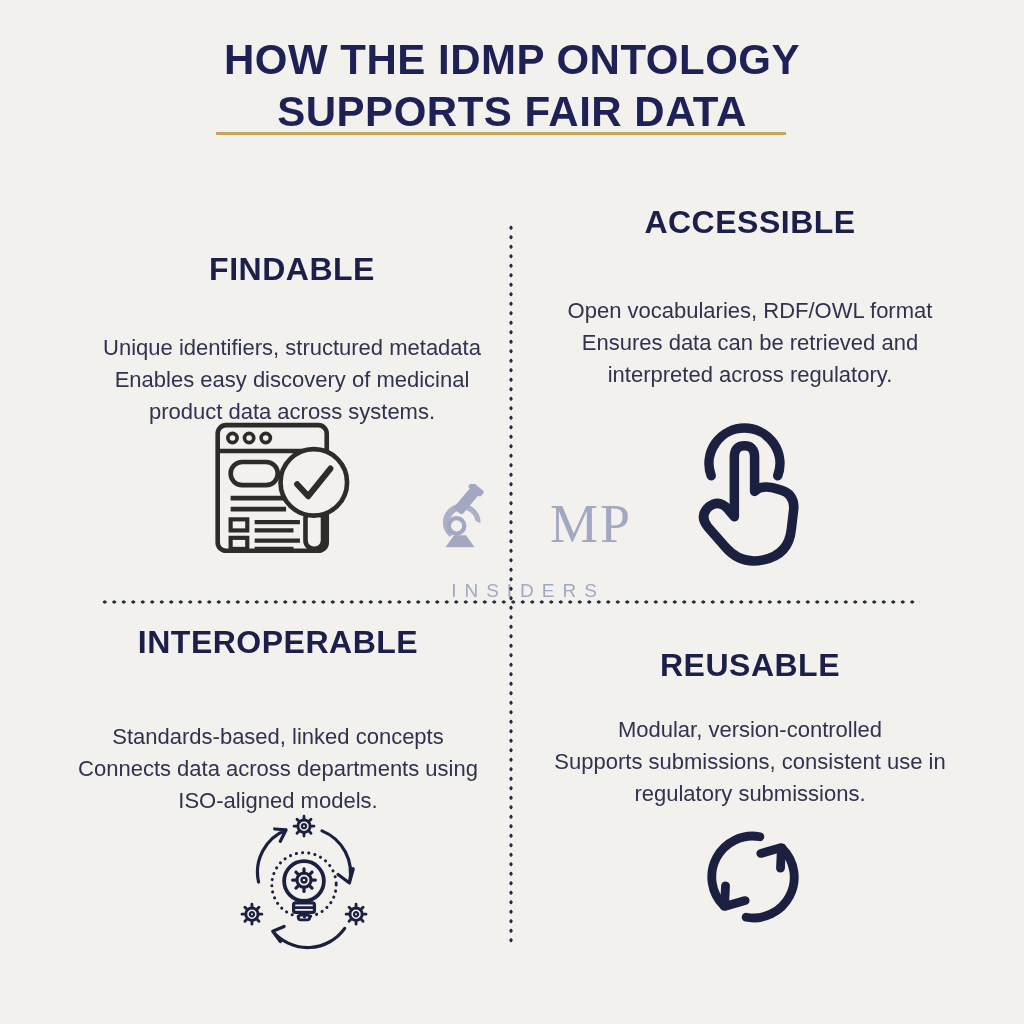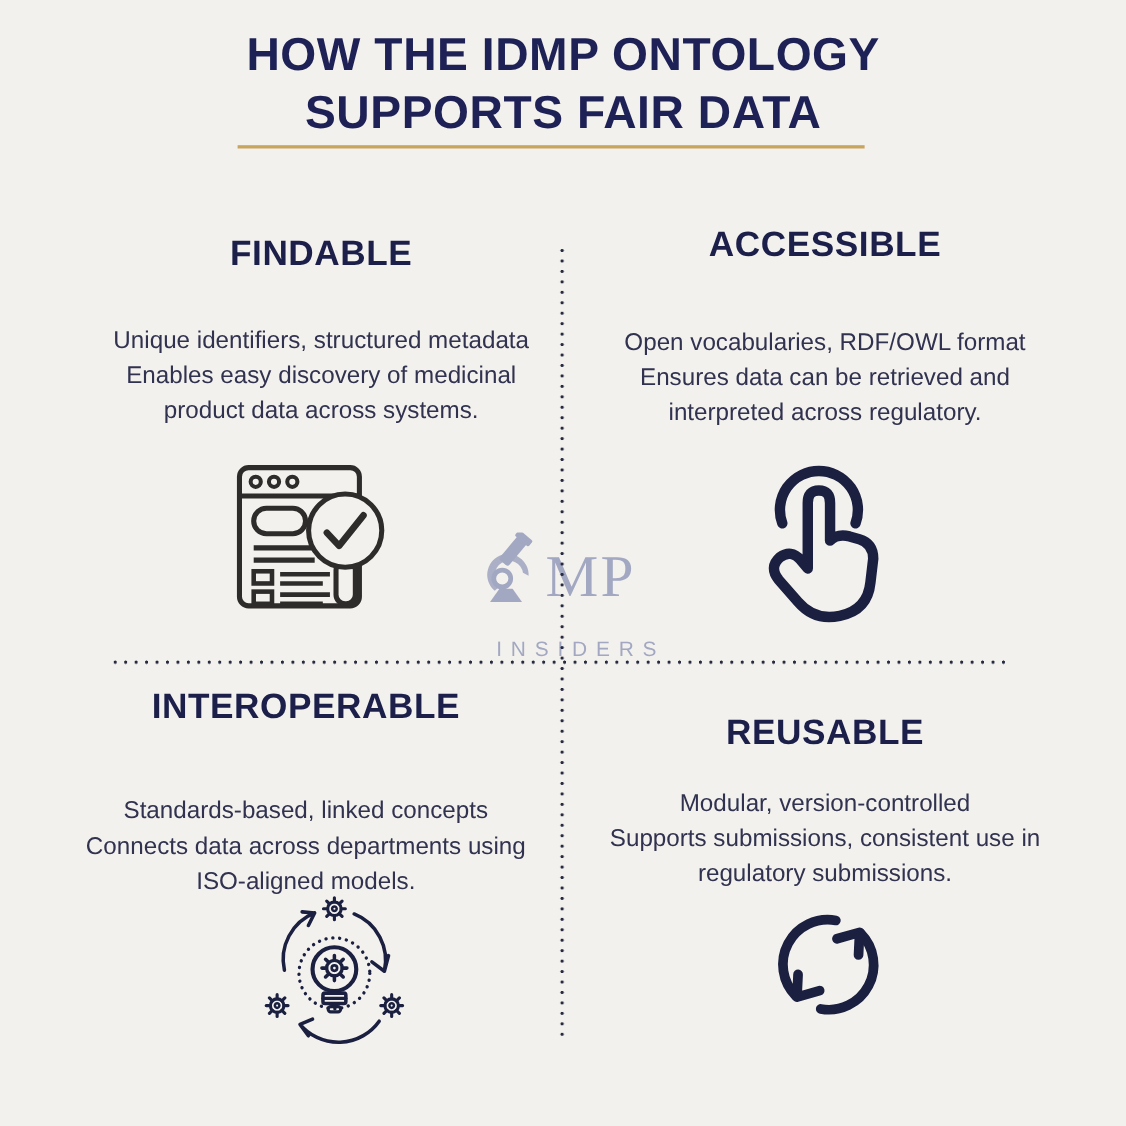"HOW THE IDMP ONTOLOGY" .title { top: 24px -> 34px }
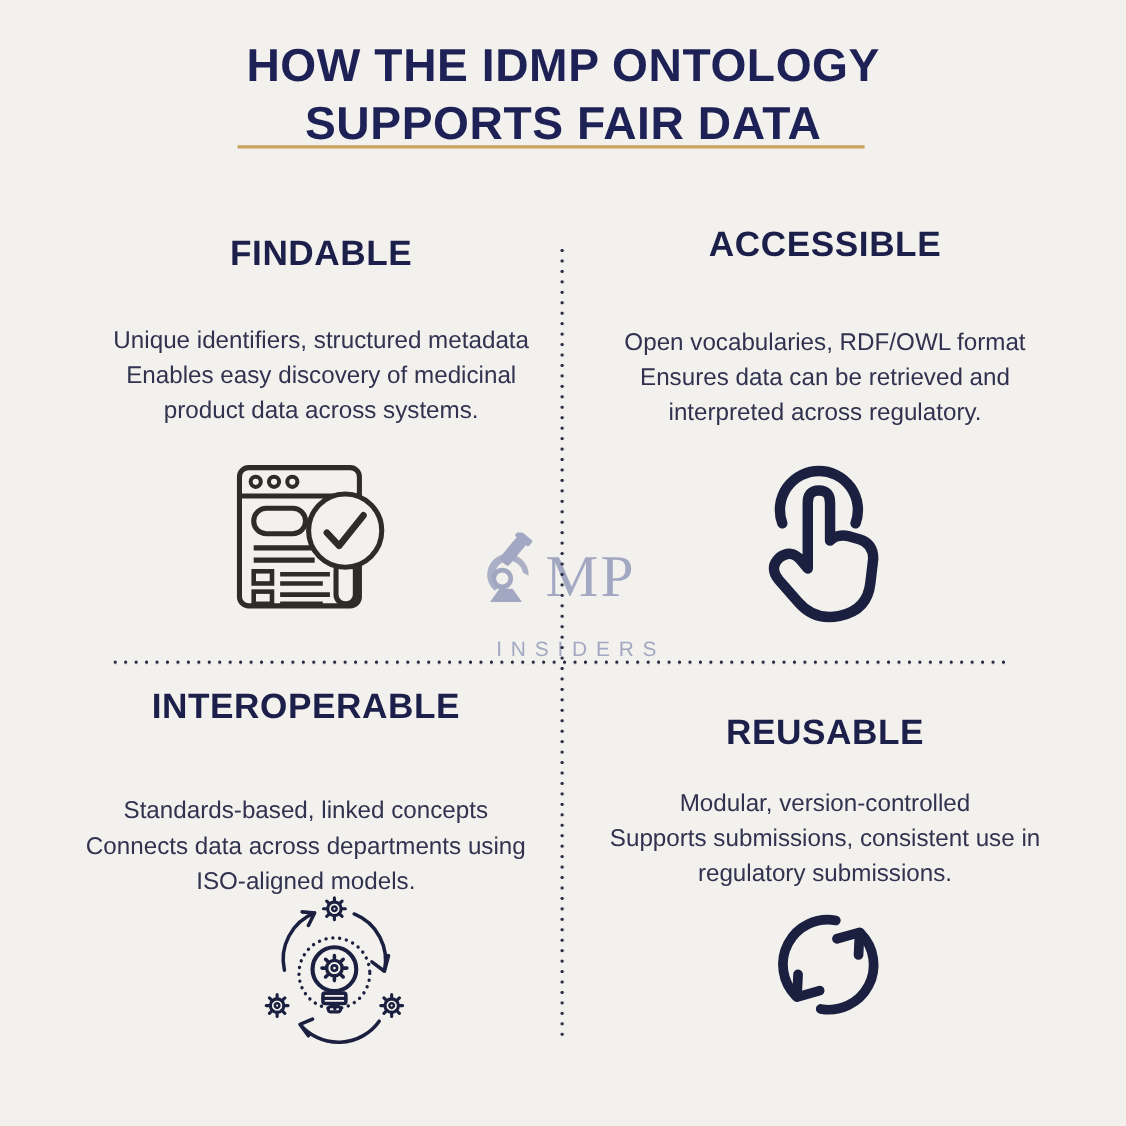"FINDABLE" .q1 h2 { margin-top: none -> 39px }
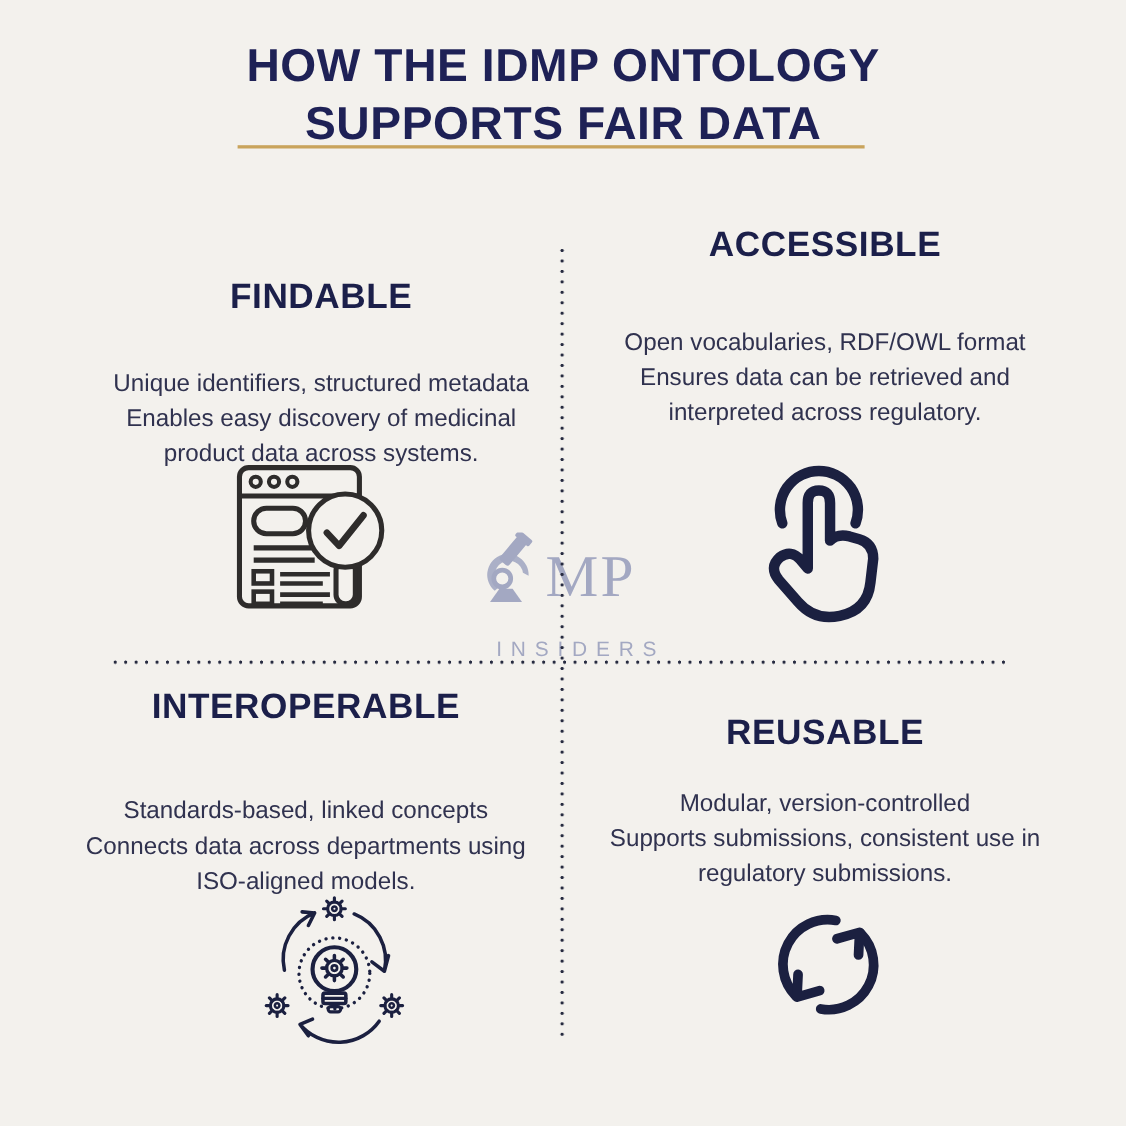"MP" .wm-letters { text-align: none -> right }
